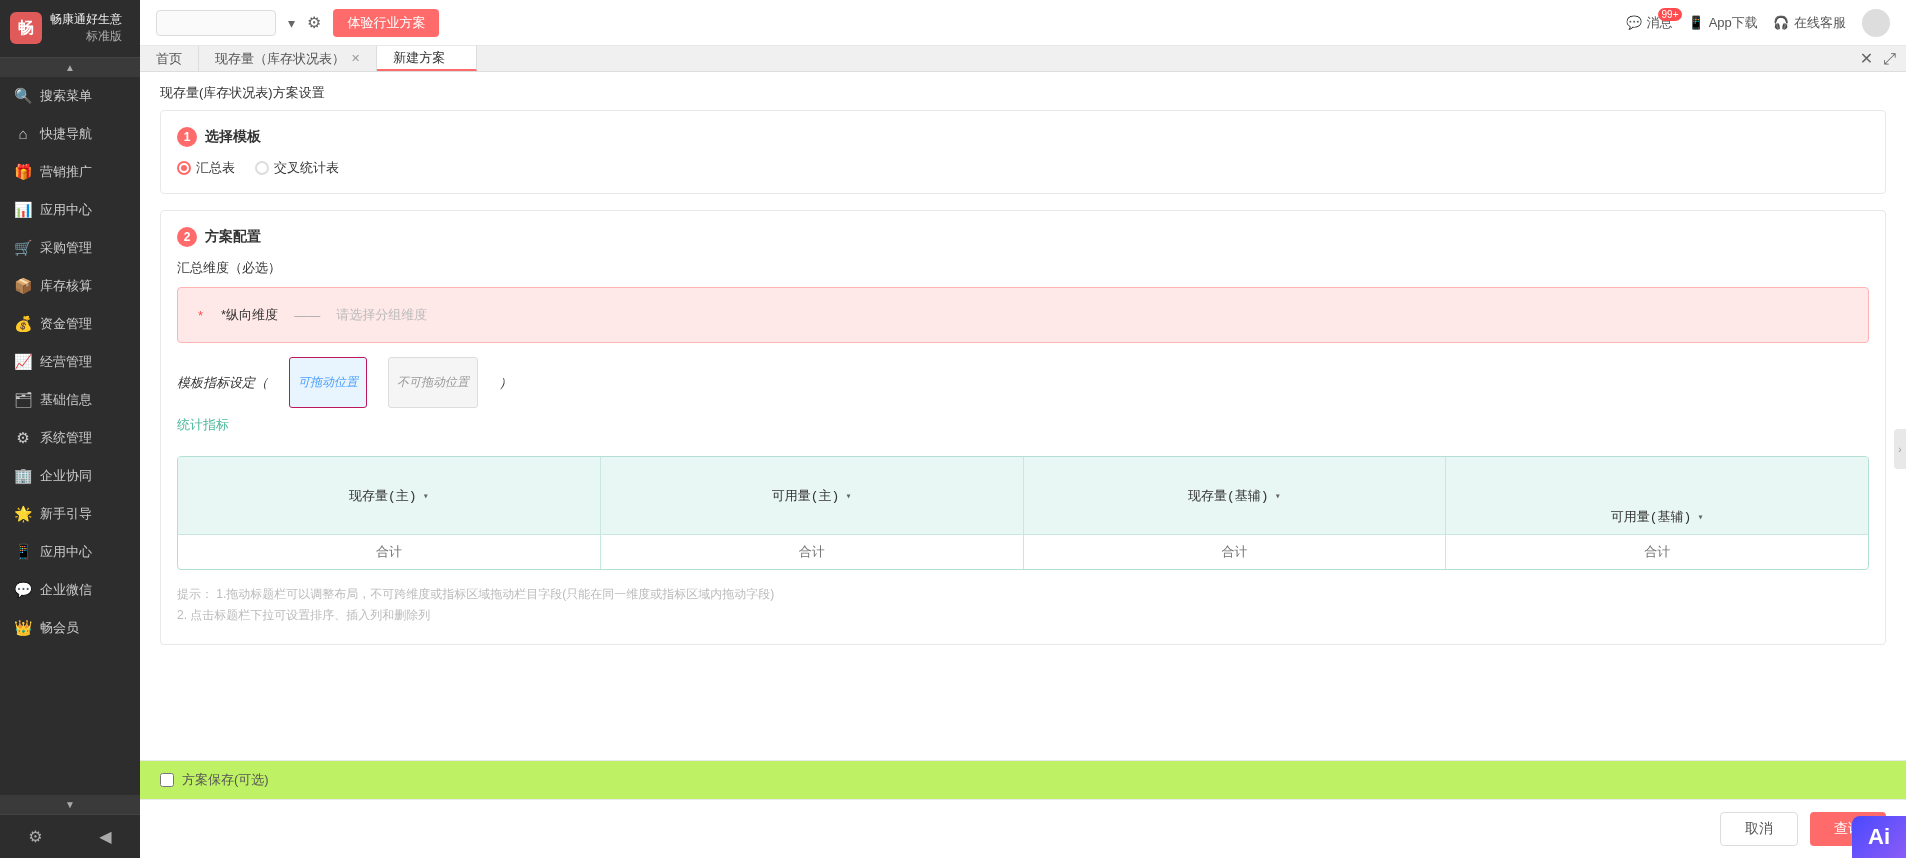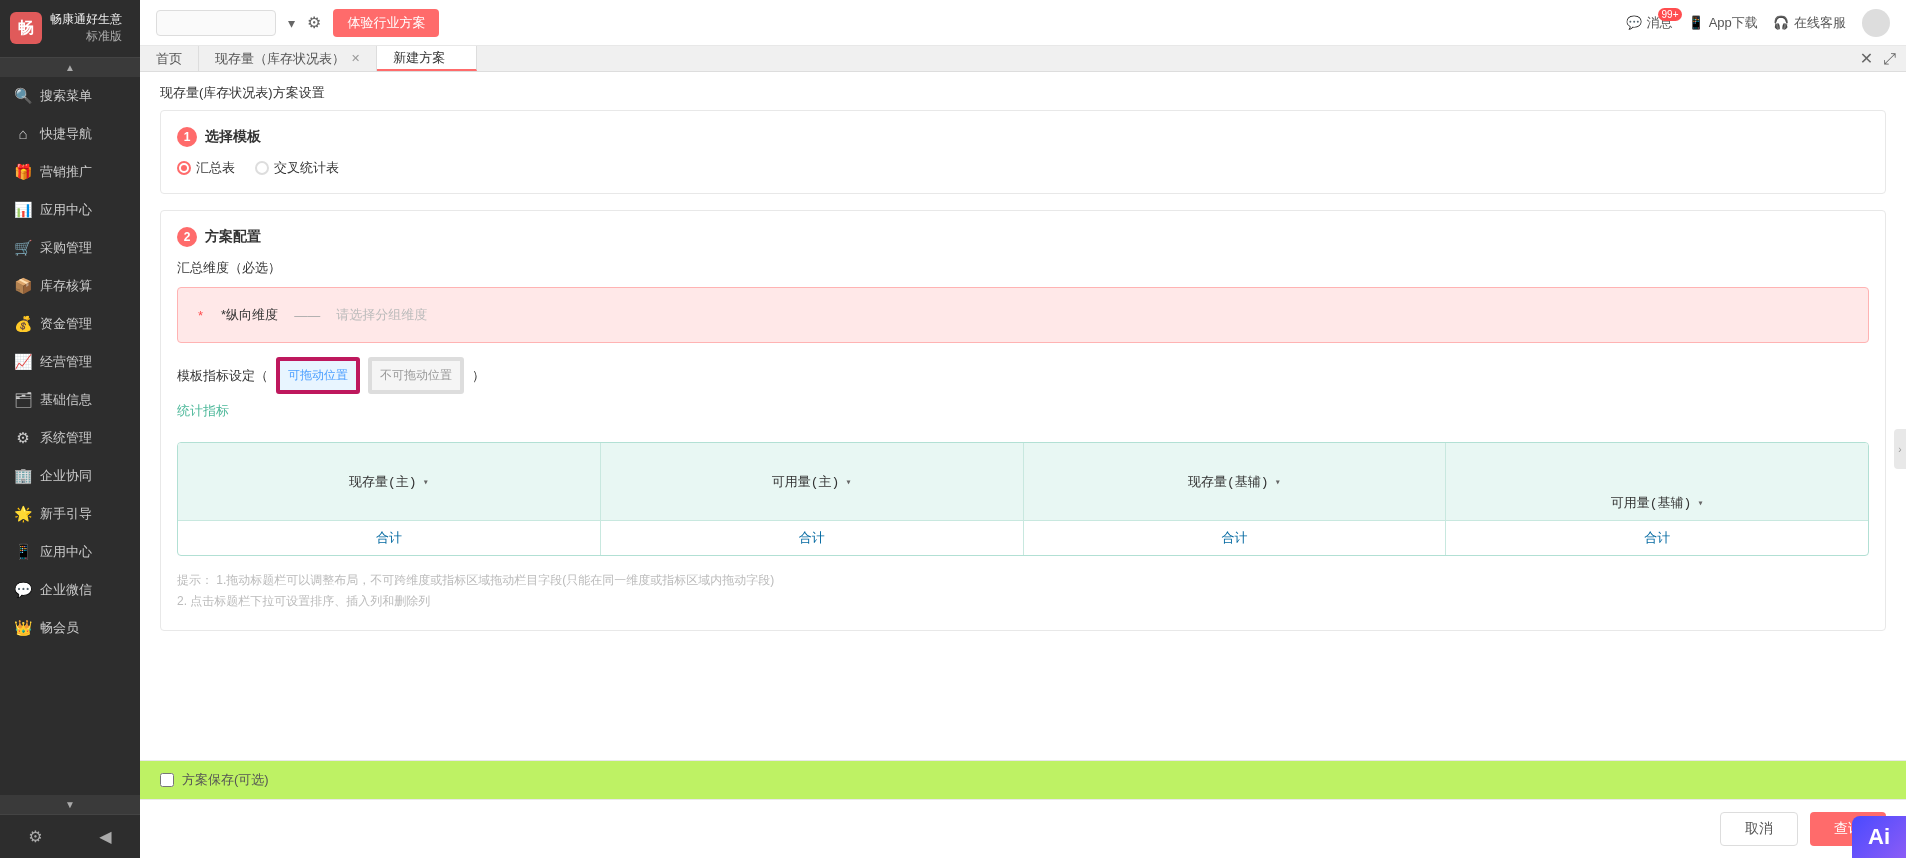"模板指标设定（" .template-indicators-label { font-style: none -> italic; gap: 8px -> 21px }
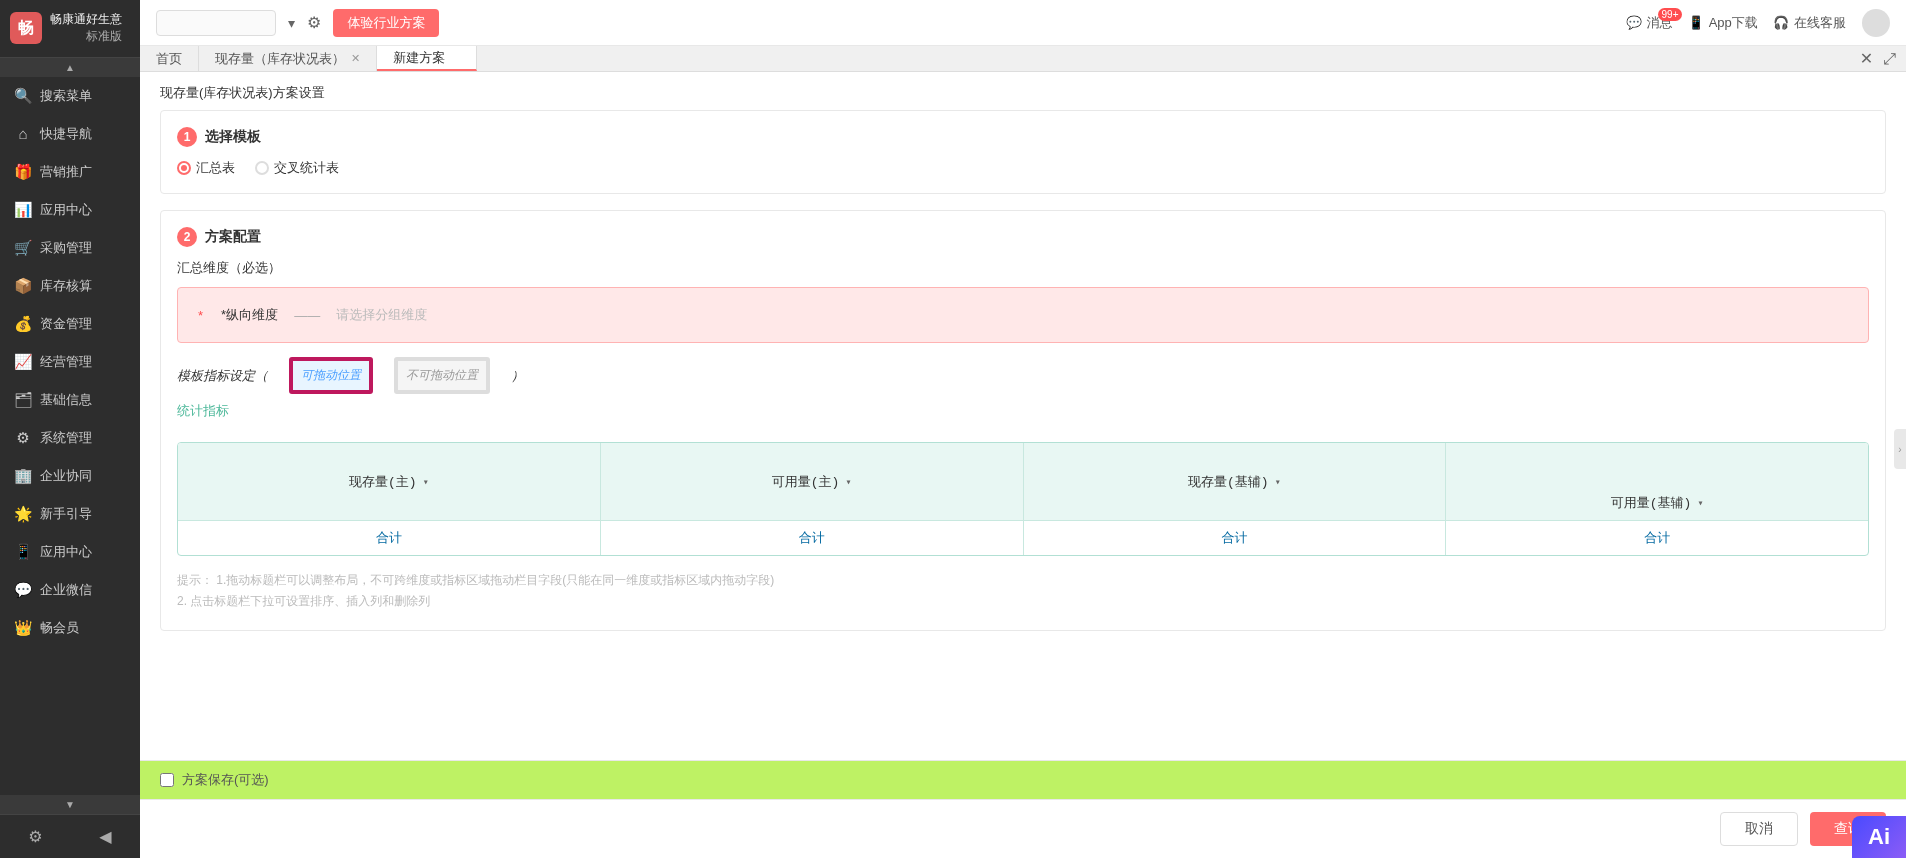"可拖动位置" .indicator-tag { border: 4px solid #be185d -> 1px solid #be185d; padding: 6px 8px -> 16px 8px }
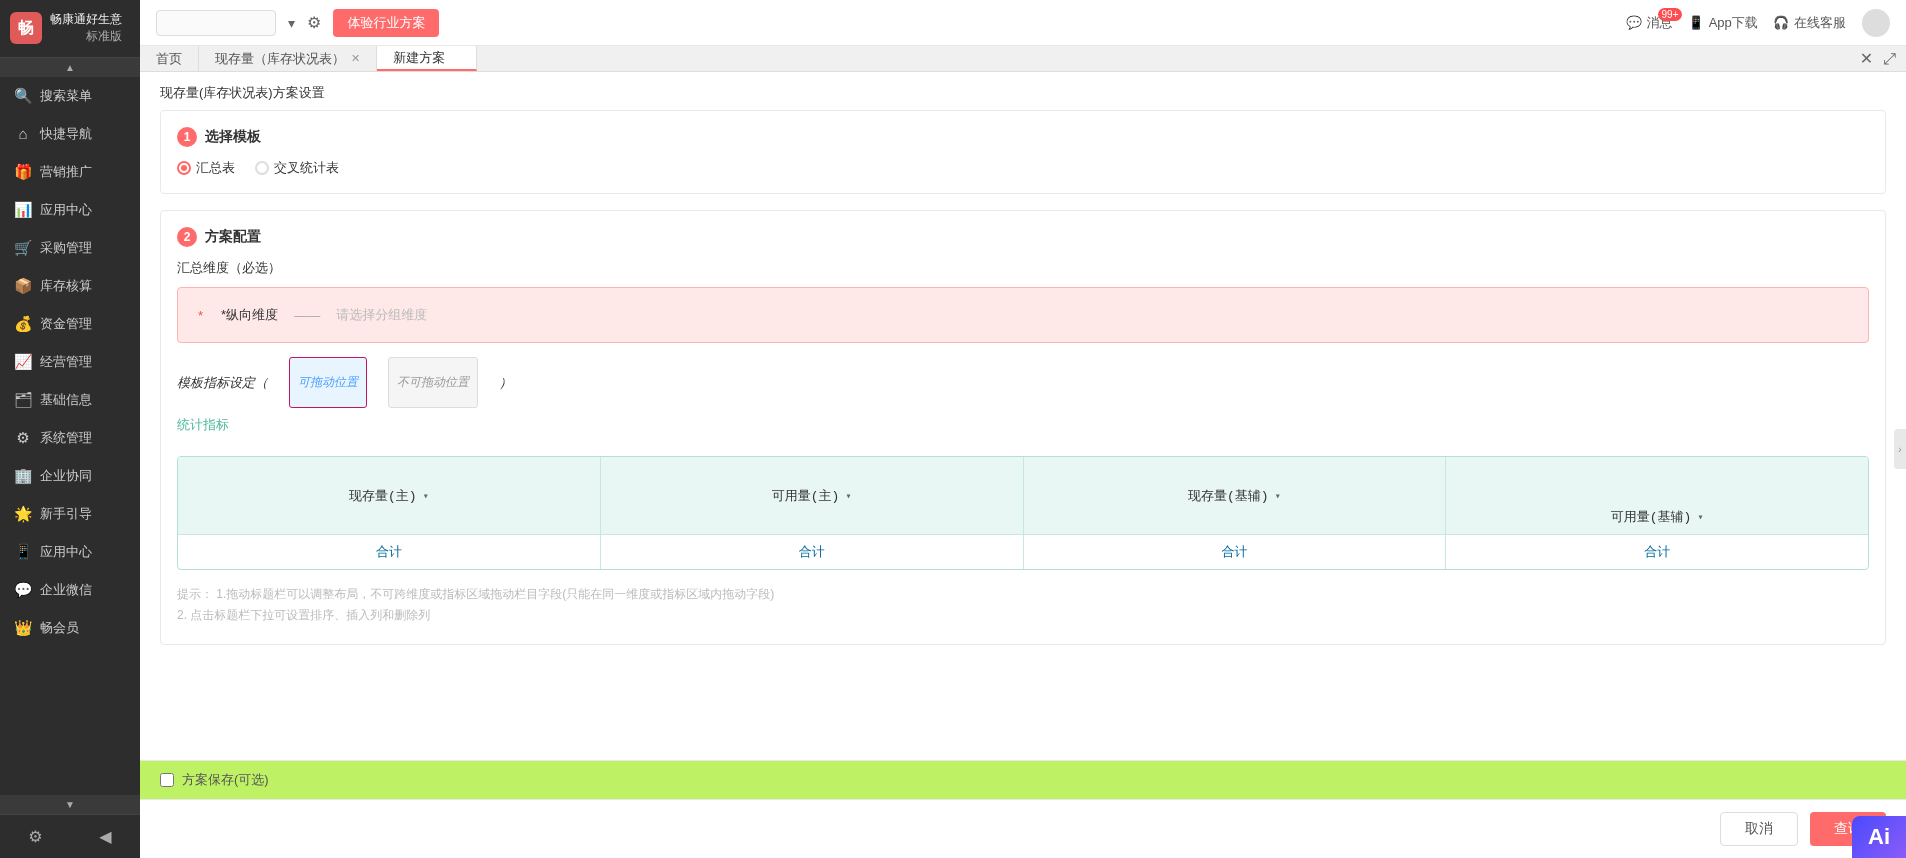"合计" .stats-cell { color: #0369a1 -> #737373 }
